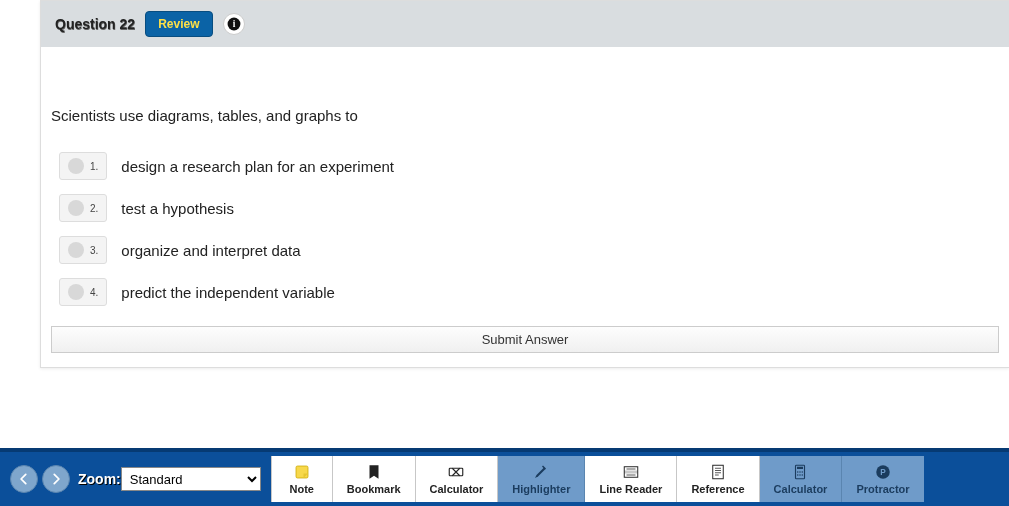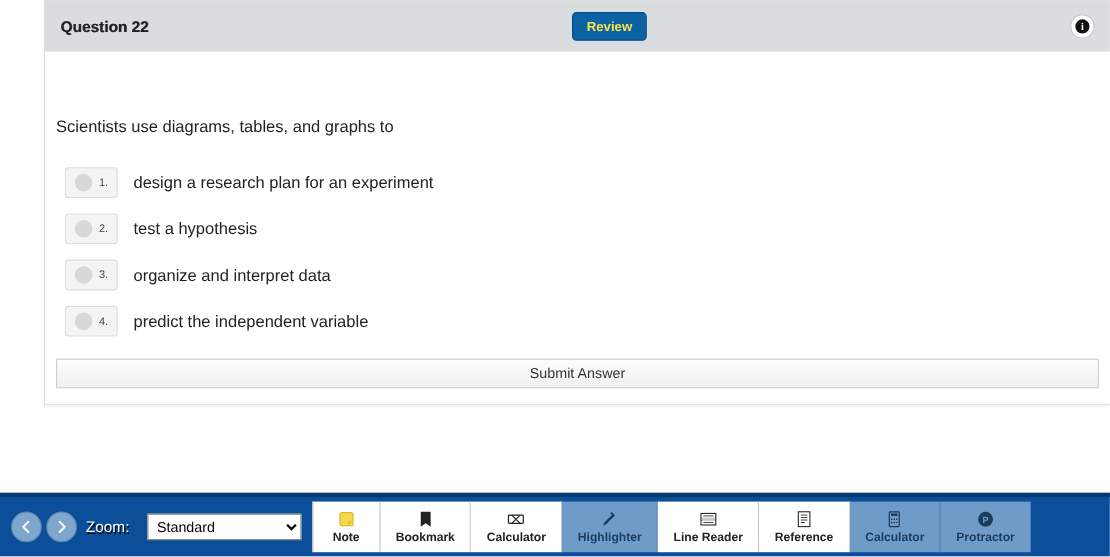"Question 22" .q-header { justify-content: space-between -> none }
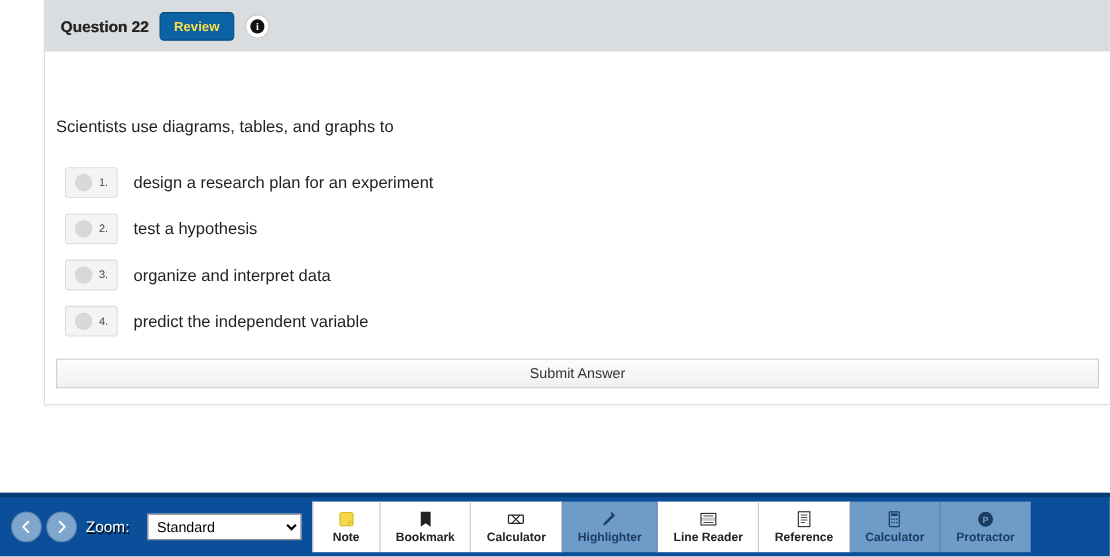"Zoom:" .zoom-label { font-weight: normal -> bold; margin-right: 16px -> 0 }
